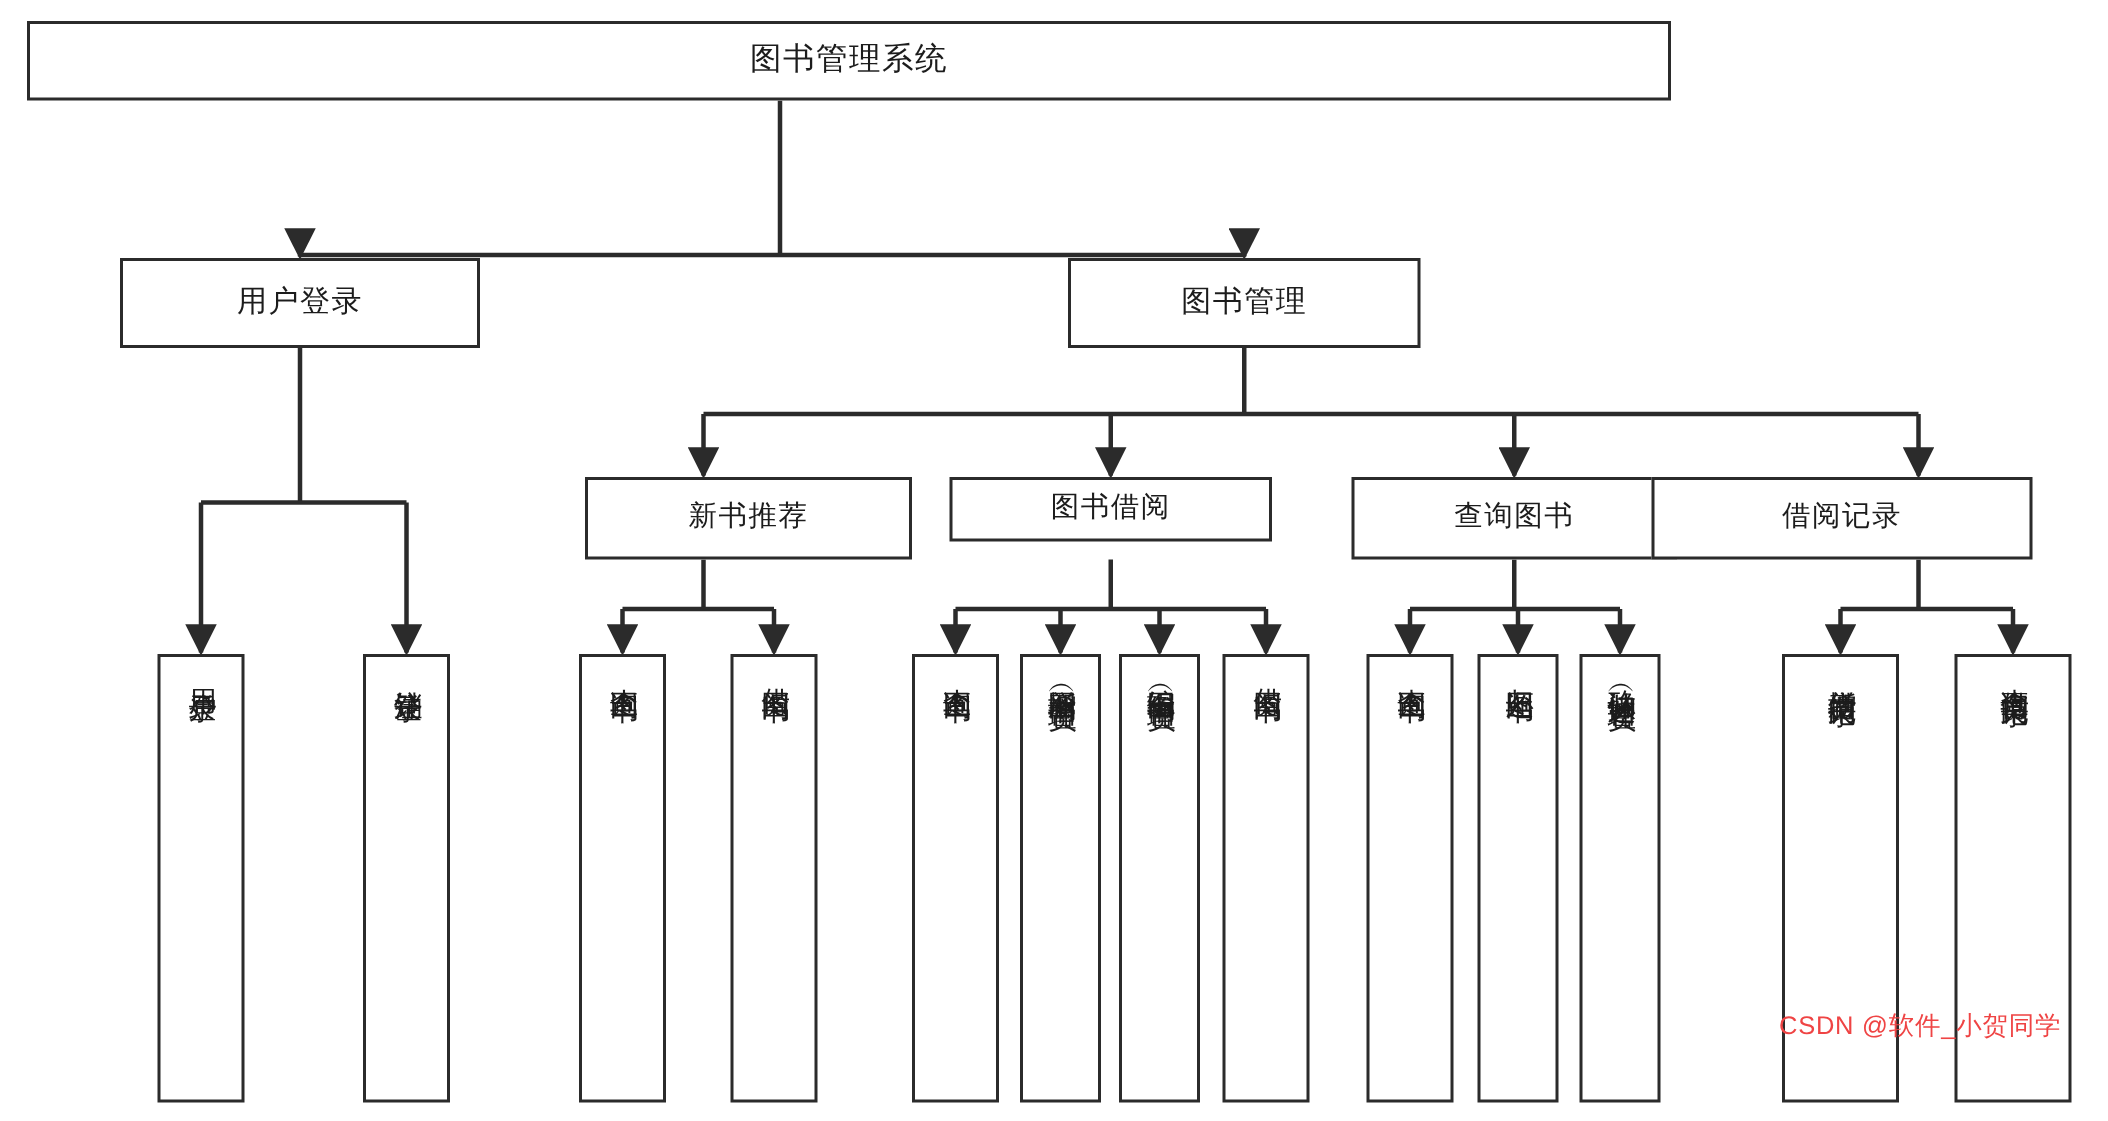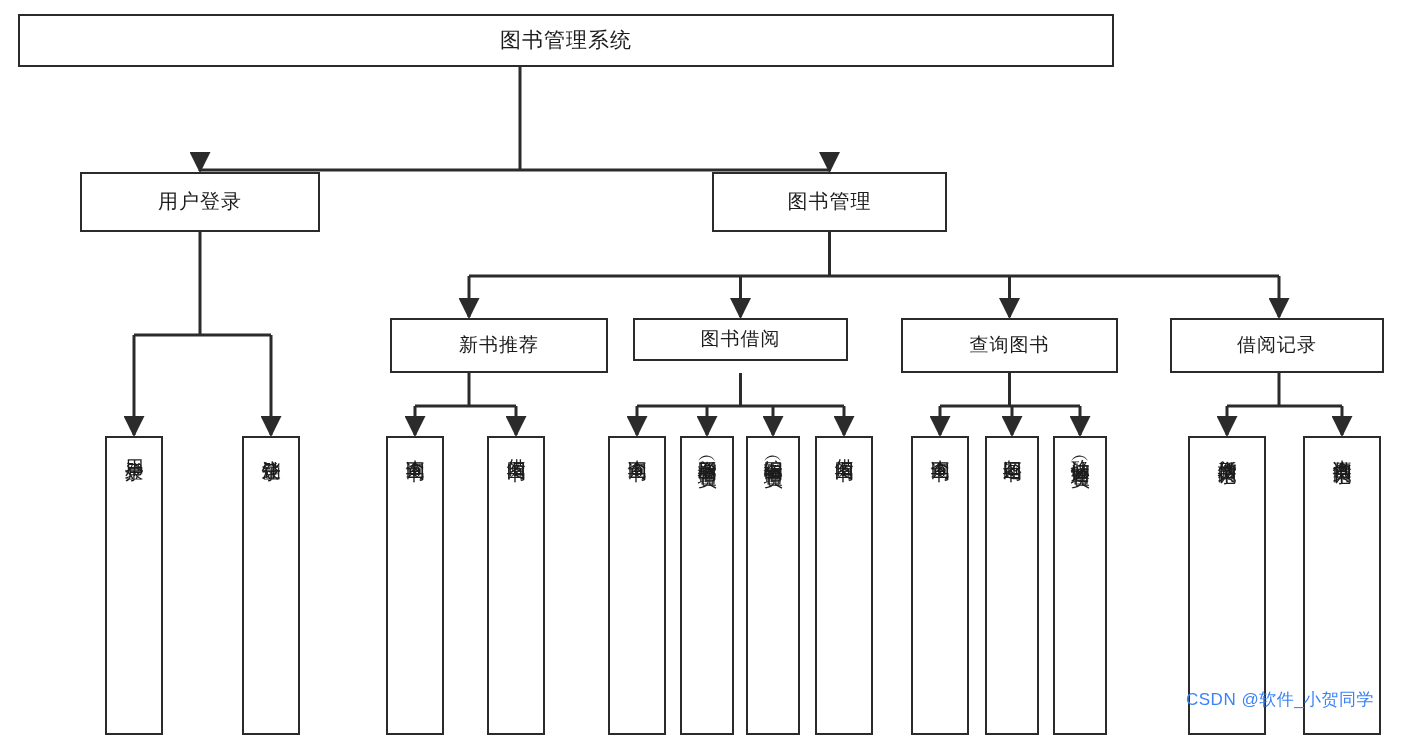"借阅记录" div.node { left: 1170px -> 1101px; width: 214px -> 254px }
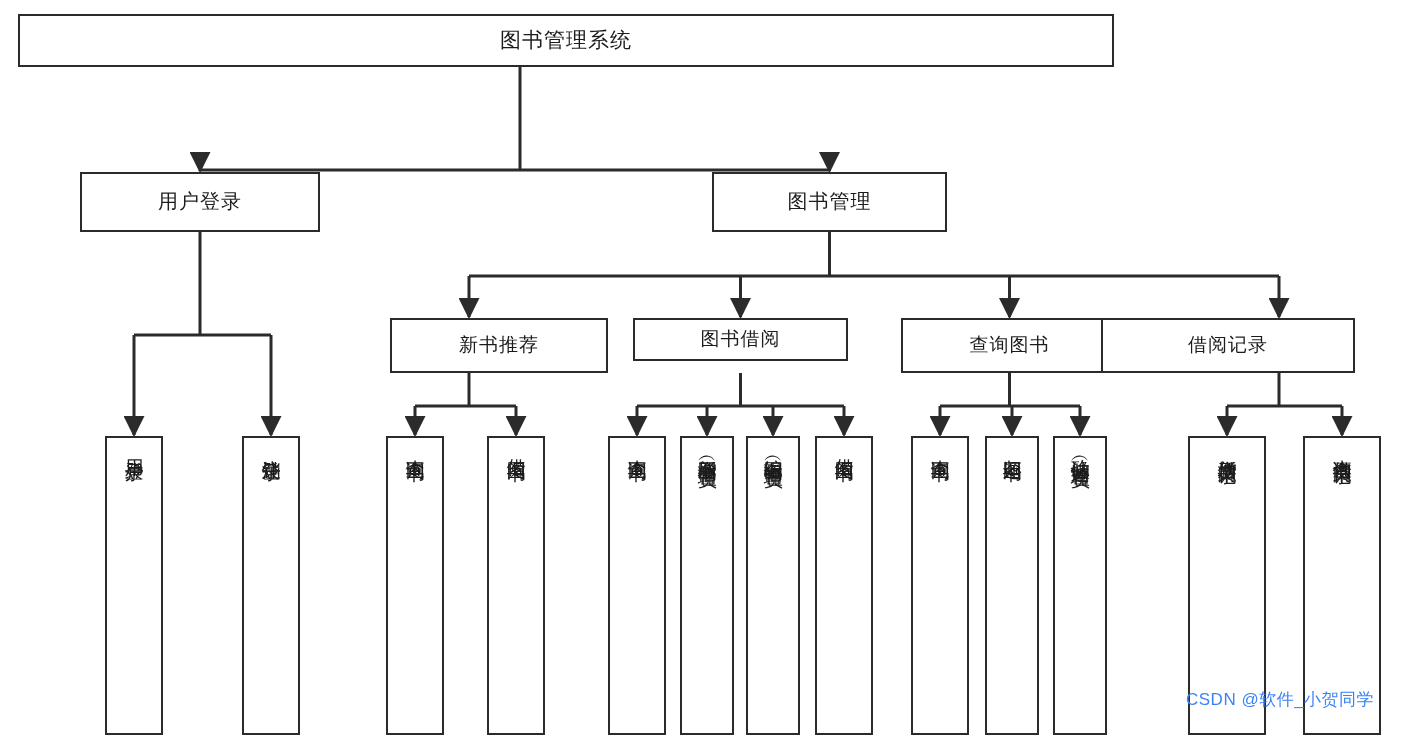"CSDN @软件_小贺同学" #watermark { color: #3b82f6 -> #ef4444; top: 688px -> 672px }
